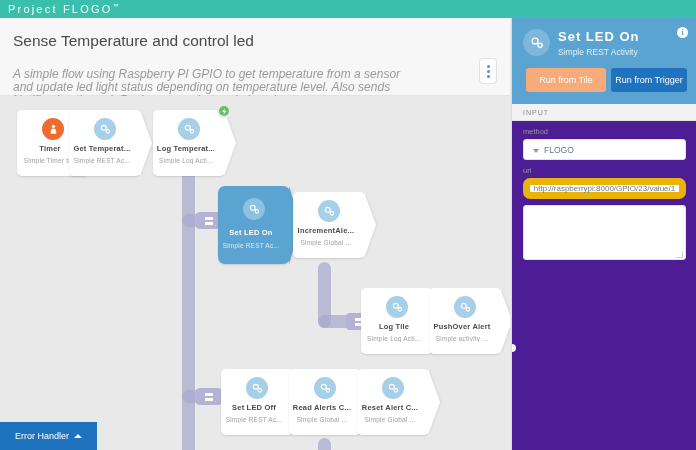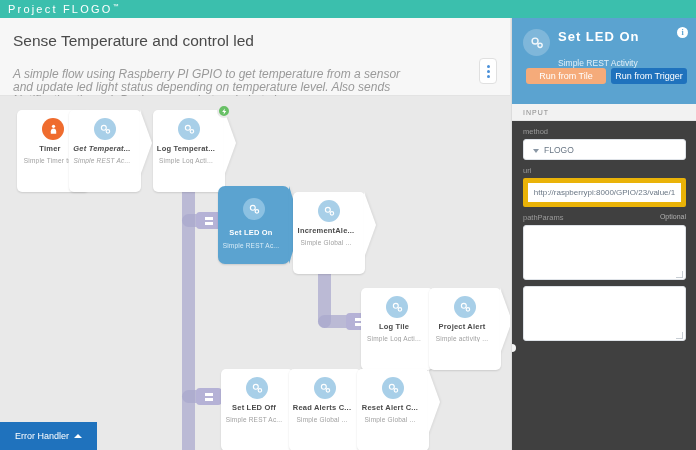"Simple REST Activity" .panel-sub { margin-top: 11px -> none }
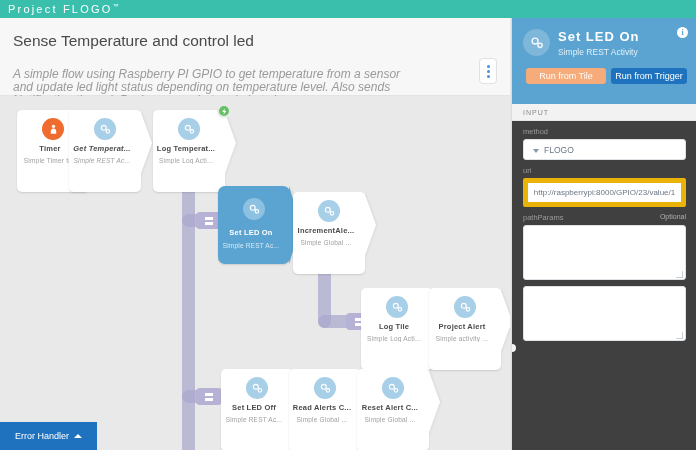"Run from Tile" .btn { height: 16px -> 24px }
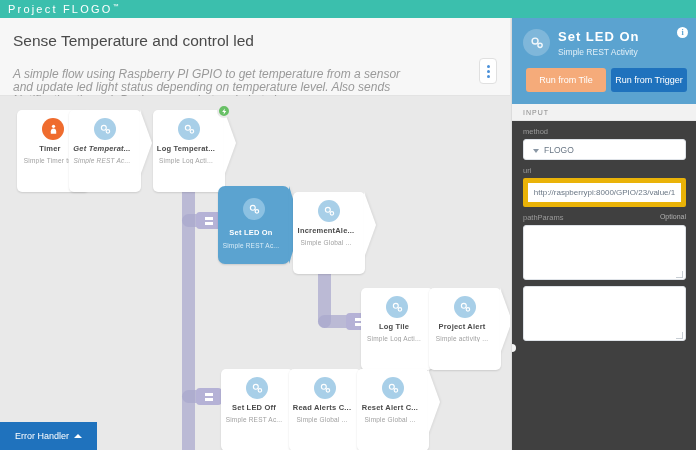"method" .panel-body { background: #404040 -> #4c1d95 }
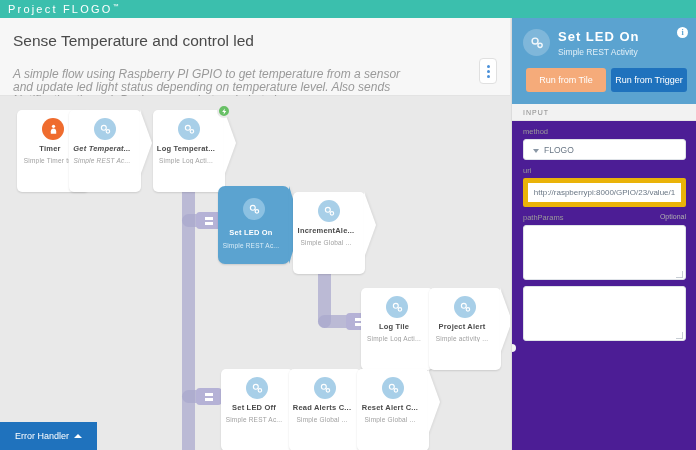"Timer" .tile { height: 82px -> 66px }
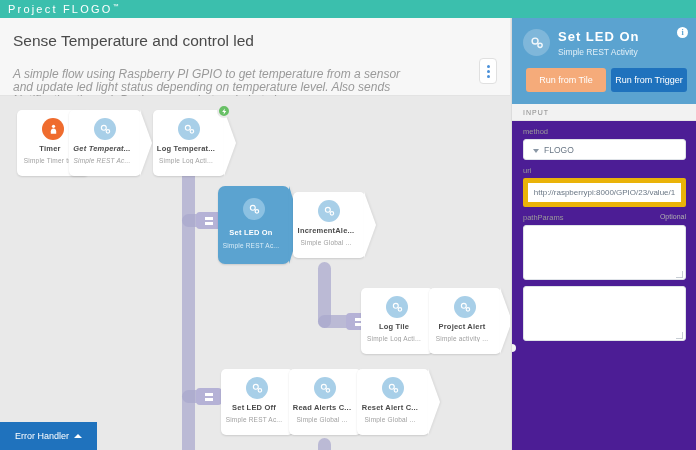"Get Temperat..." div.tile { font-style: italic -> none }
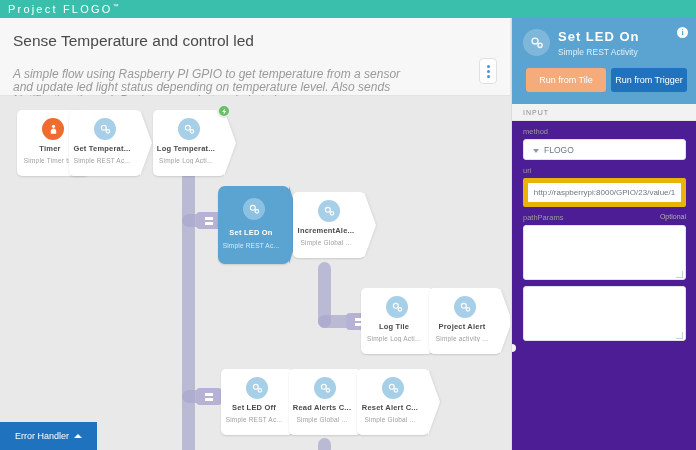"http://raspberrypi:8000/GPIO/23/value/1" .textinput { border: 5px solid #eab308 -> 7px solid #eab308; border-radius: 2px -> 7px; height: 29px -> 21px }
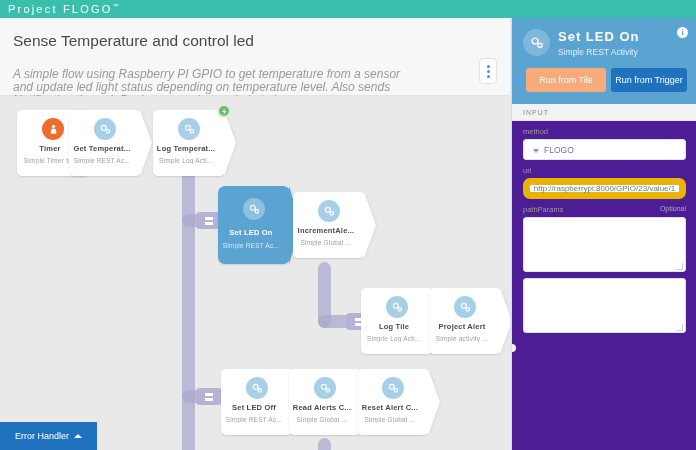"pathParams" div.field { html: <div> <div> <span>pathParams</span> <span>Optional</span> </div> <div></div> </div> -> none }
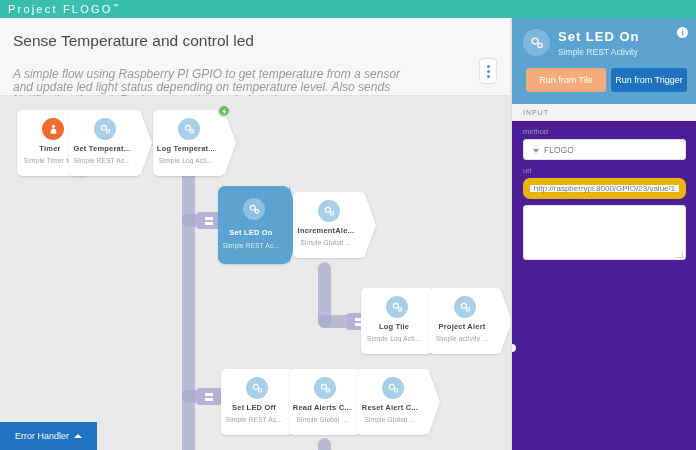"Project Alert" div.tile-name { text: Project -> PushOver }
